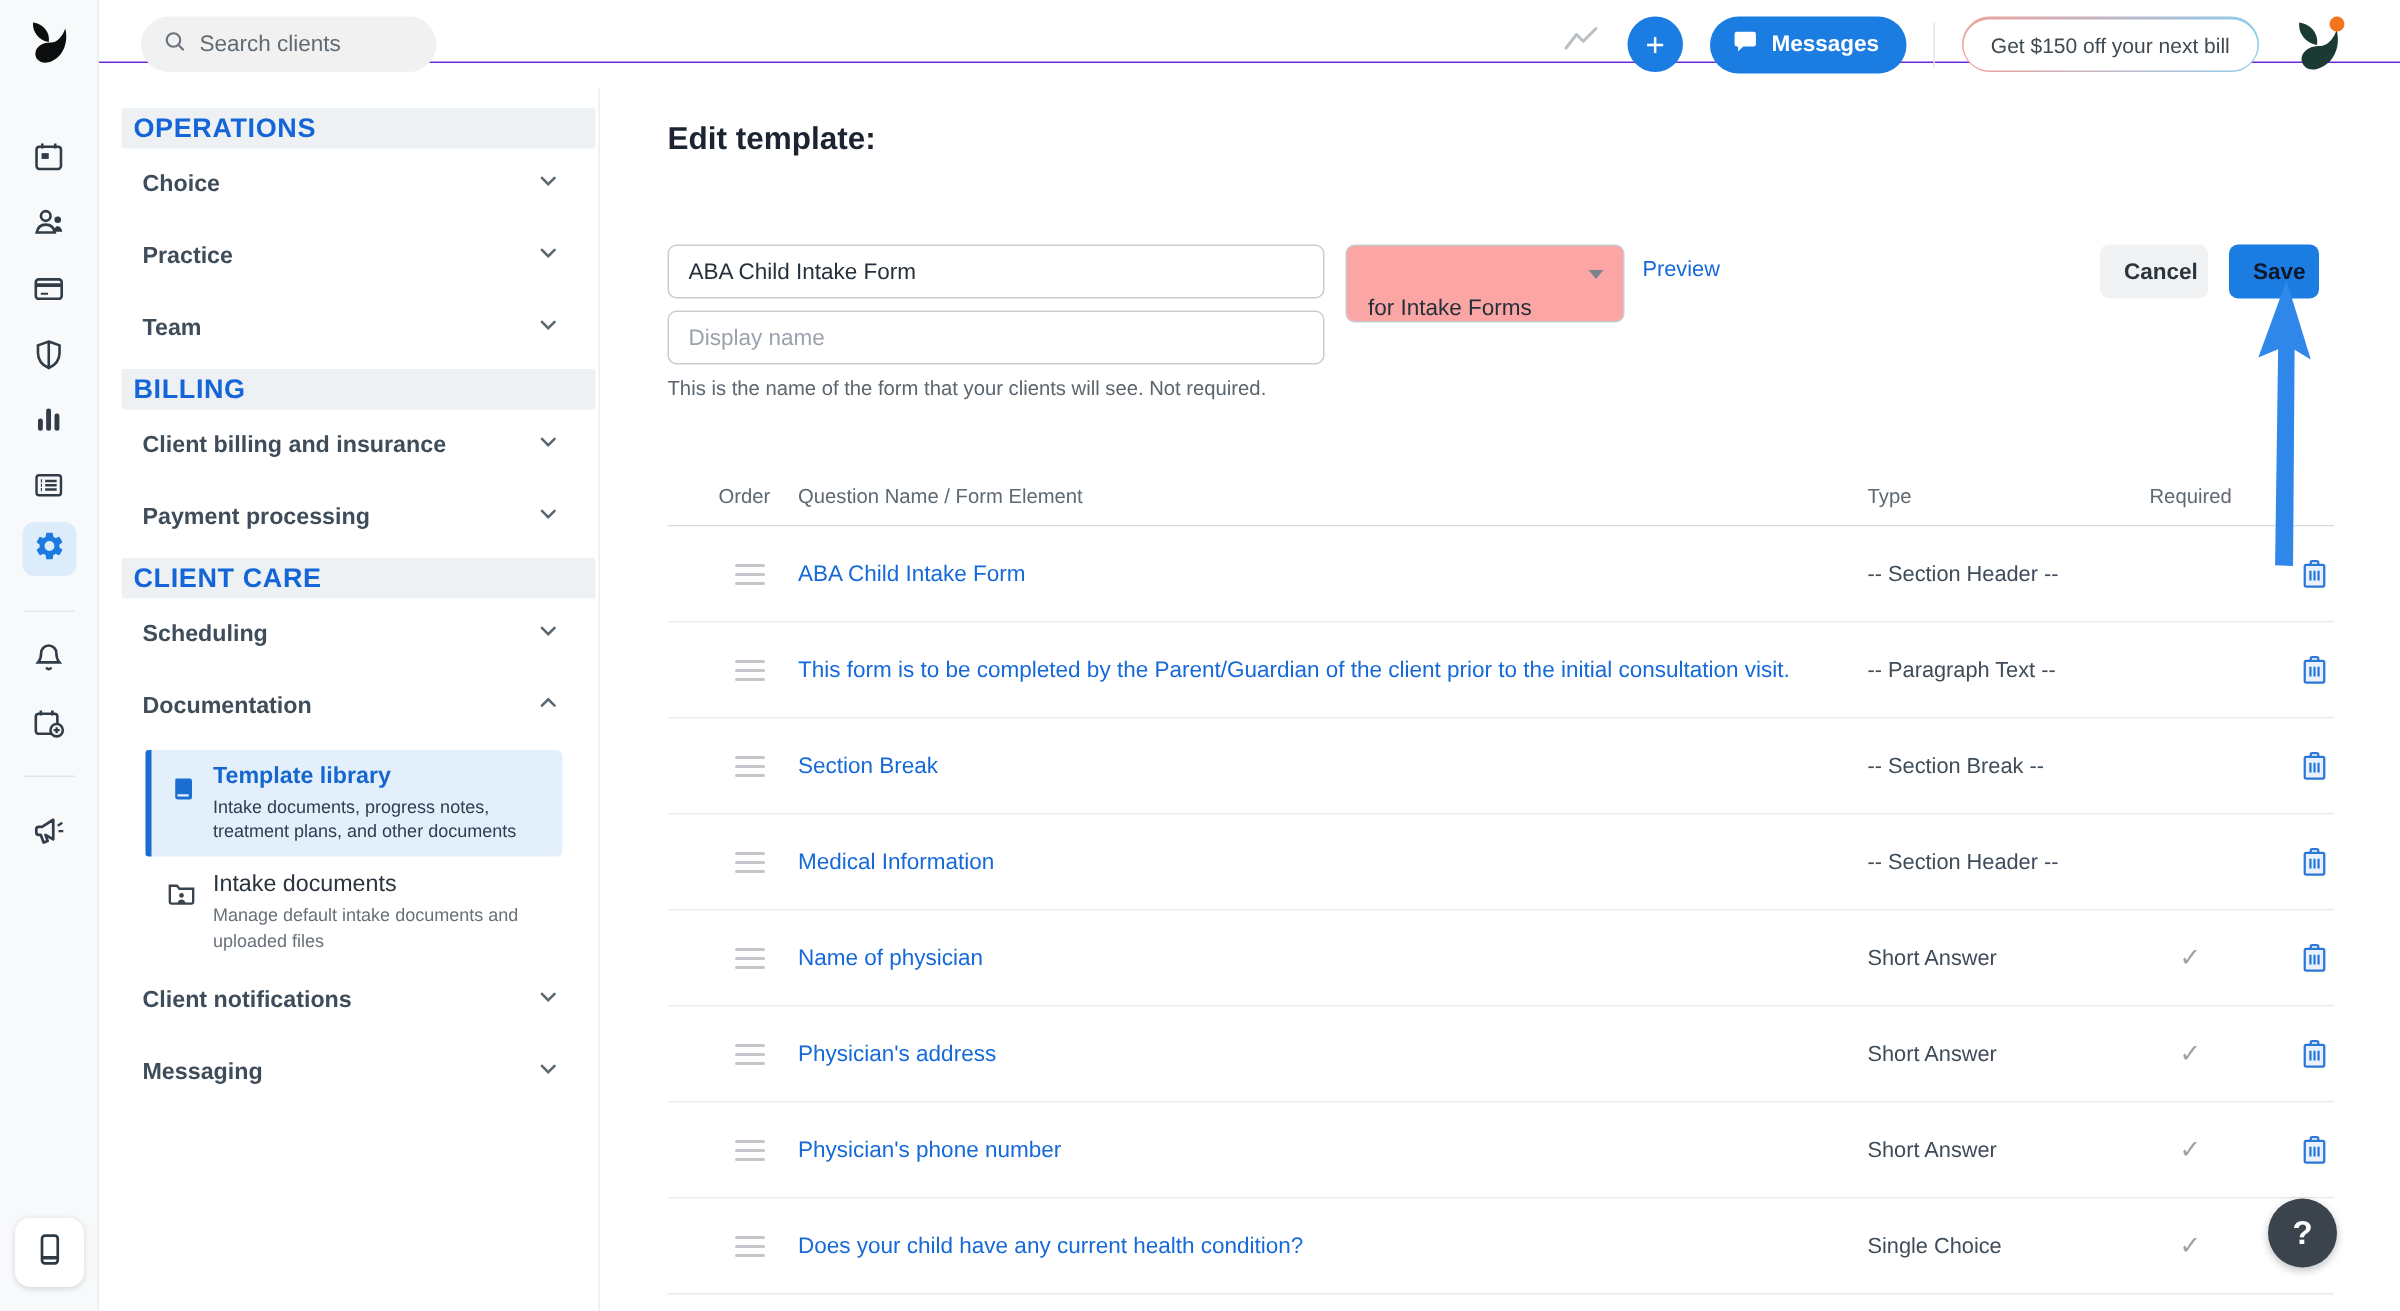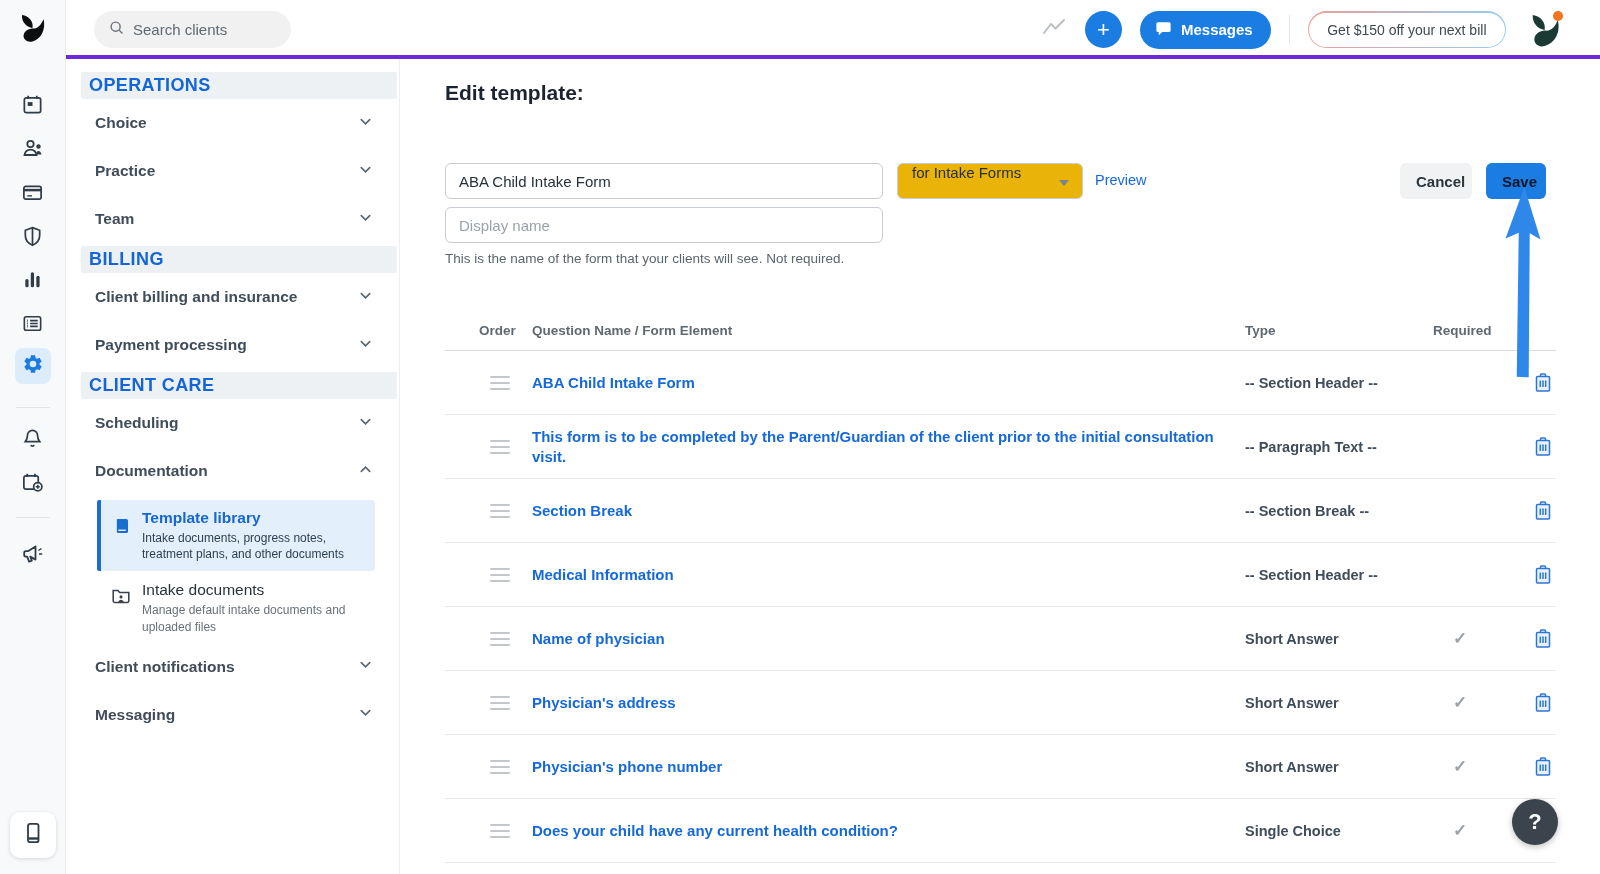"Search clients" .topbar { border-bottom: 4px solid #6d28d9 -> 1px solid #6d28d9; height: 59px -> 42px }
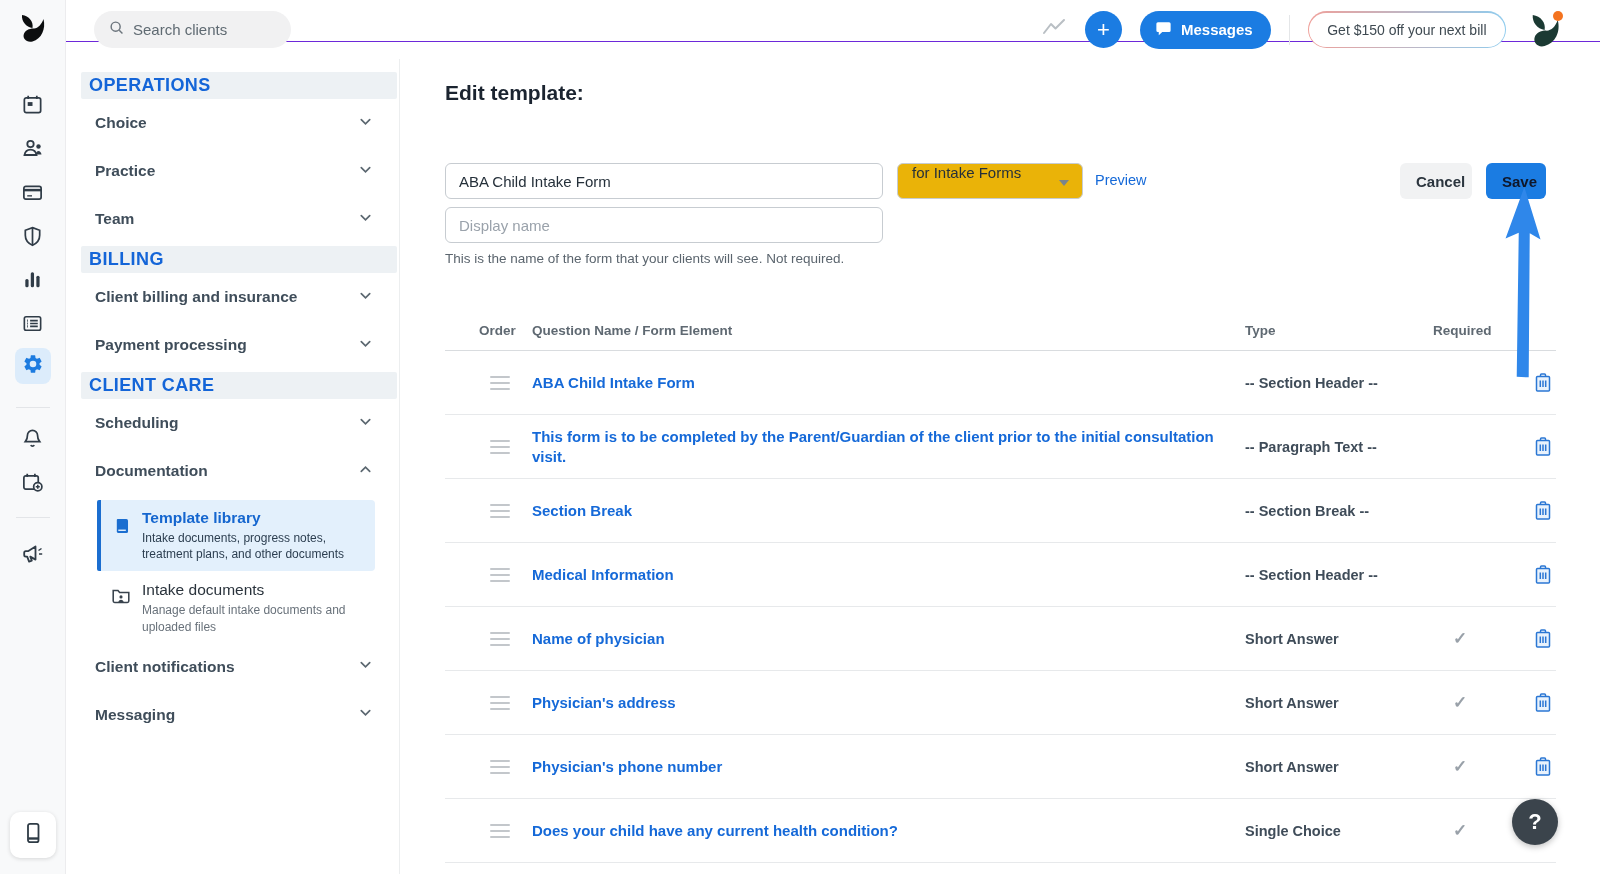"for Intake Forms" .sel { align-items: flex-start -> flex-end; background: #eab308 -> #fca5a5; height: 36px -> 52px }
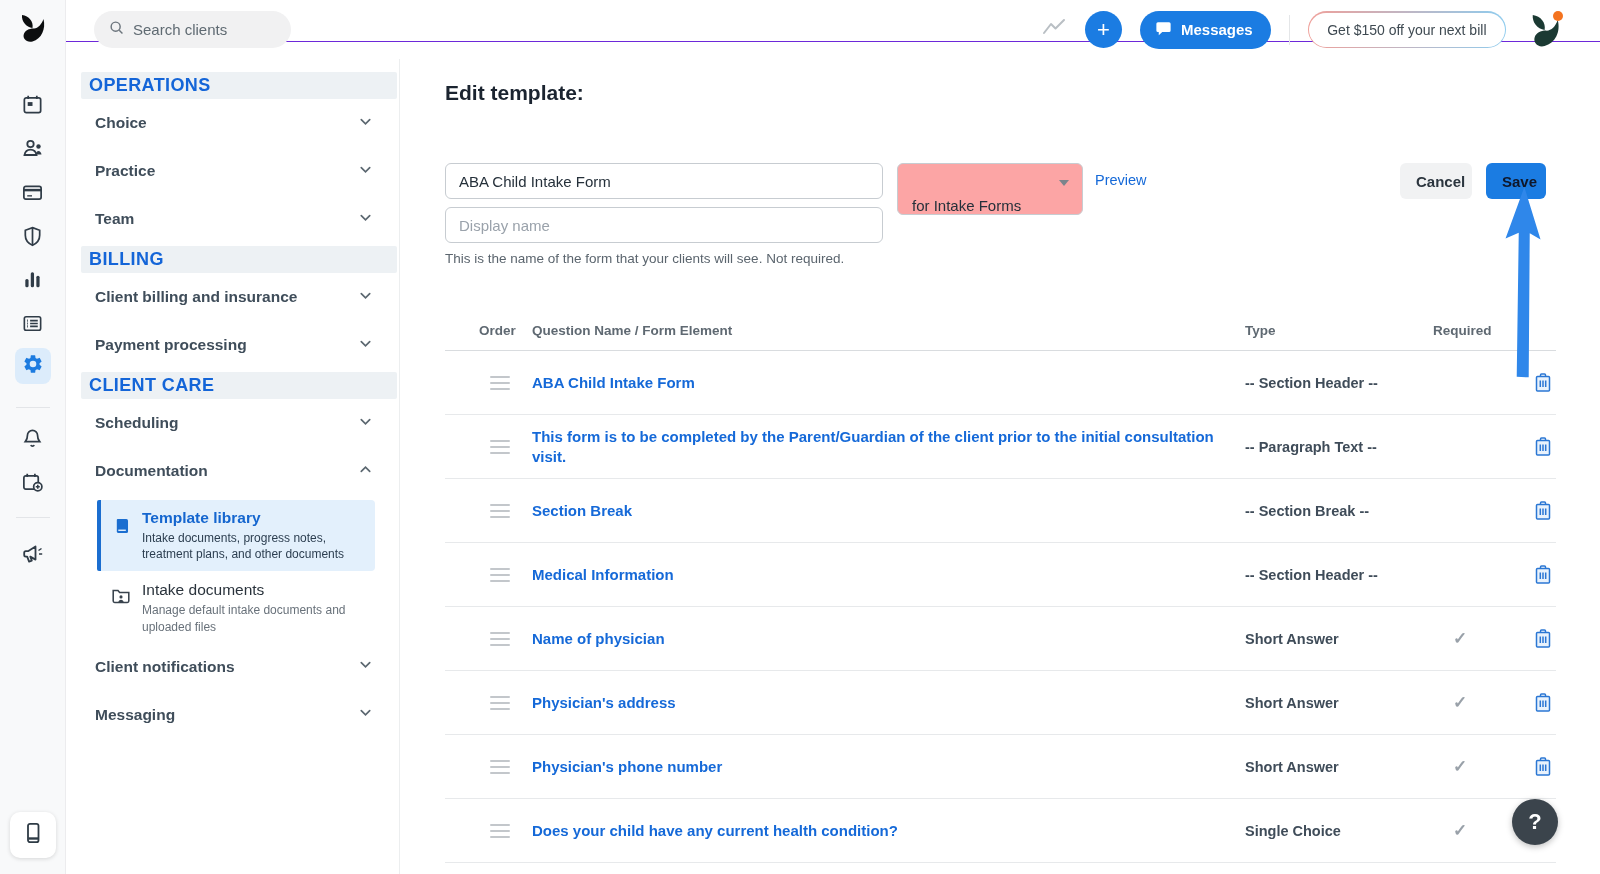"Order" .trow { font-weight: bold -> none }
